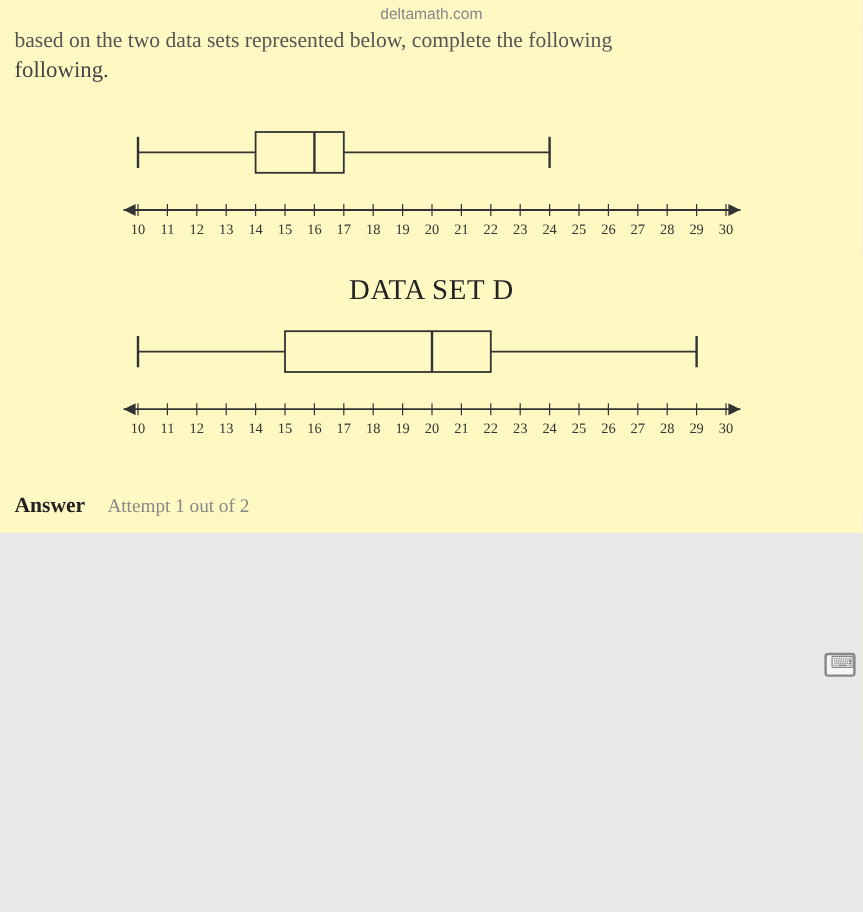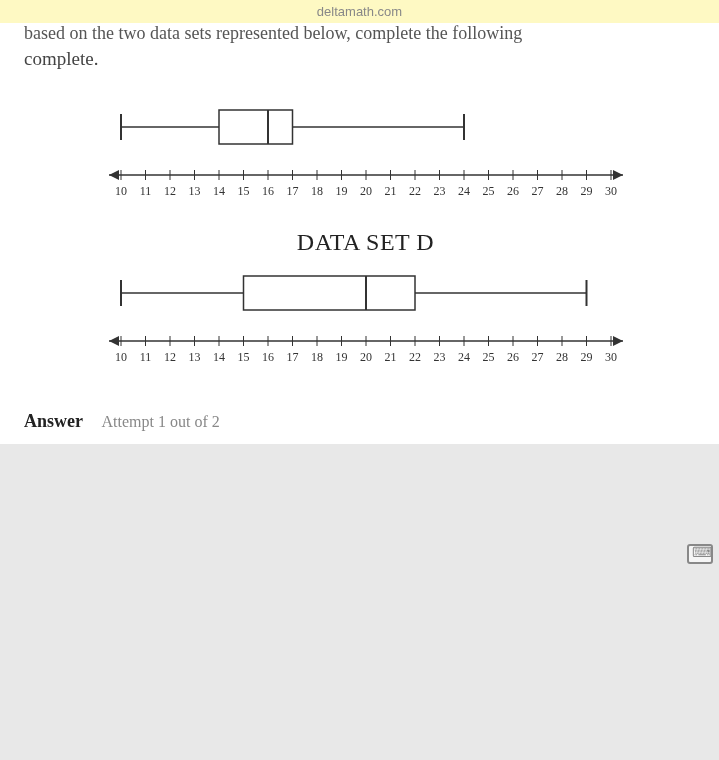"based on the two data" .content { background: #ffffff -> #fef9c3; padding: 0 12px 12px 24px -> 0 12px 12px 12px }
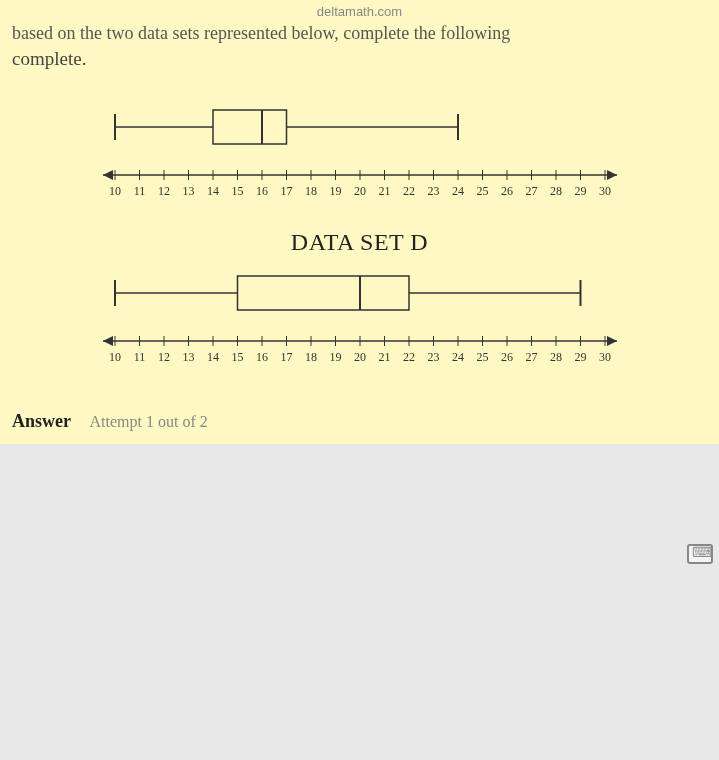"complete." div.sentences { text: complete -> following }
